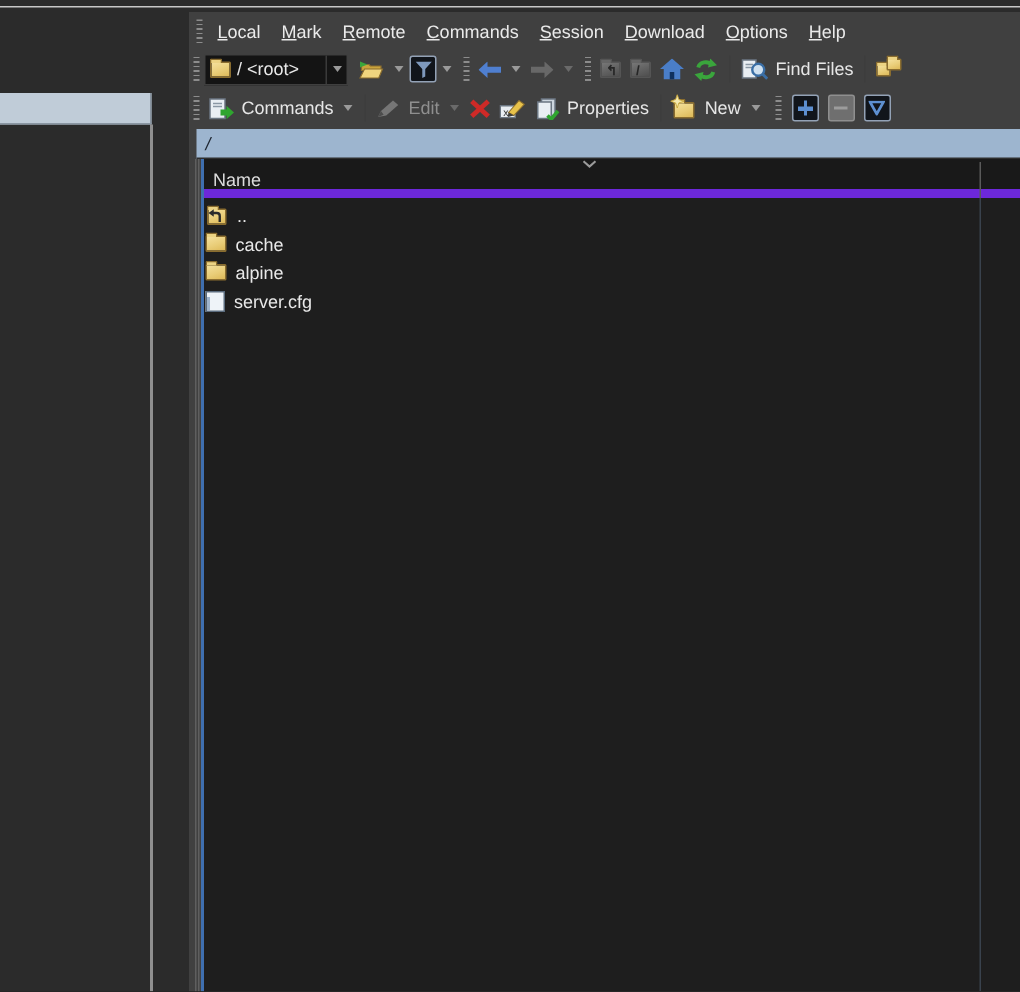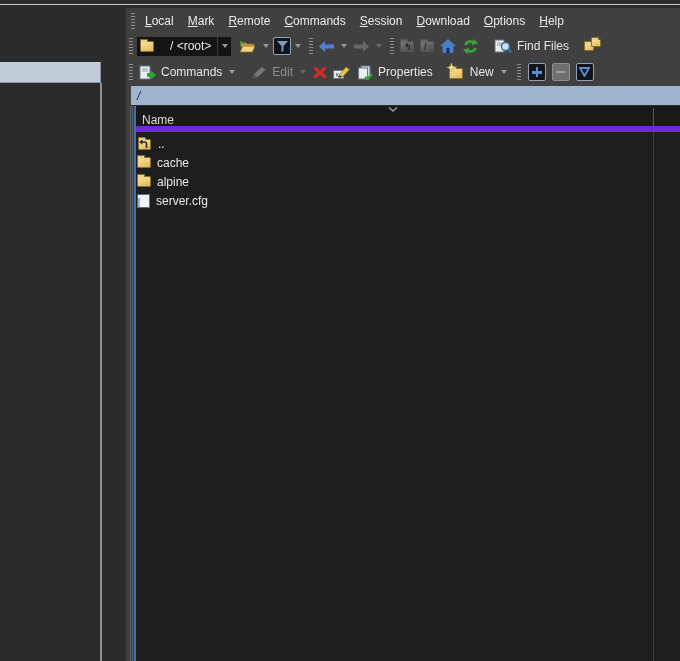"/ <root>" .combo .txt { padding-left: 16px -> 4px }
